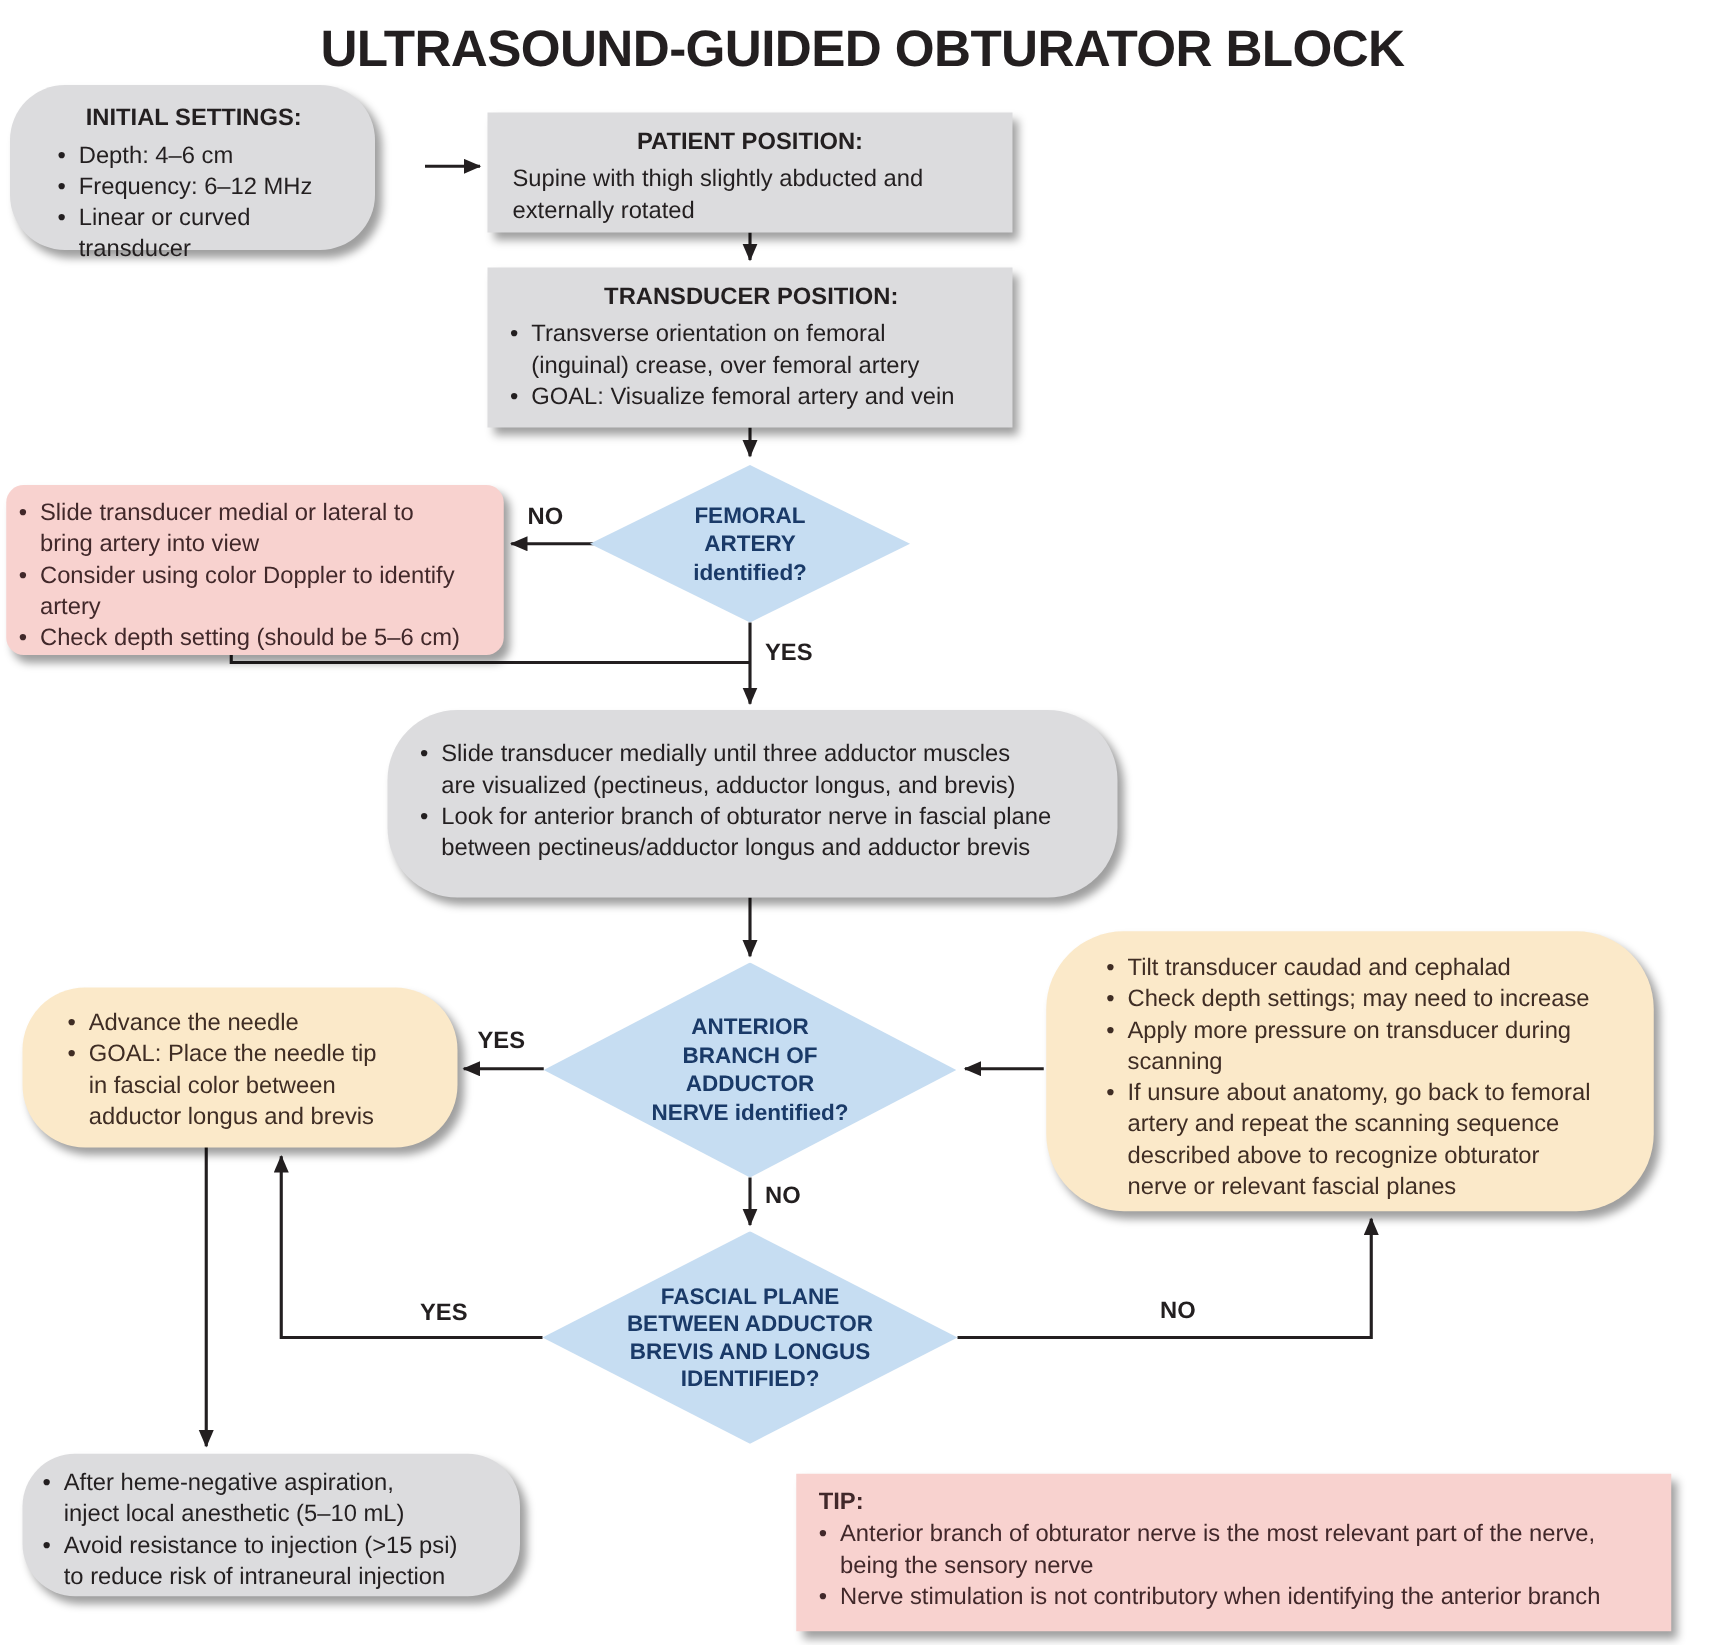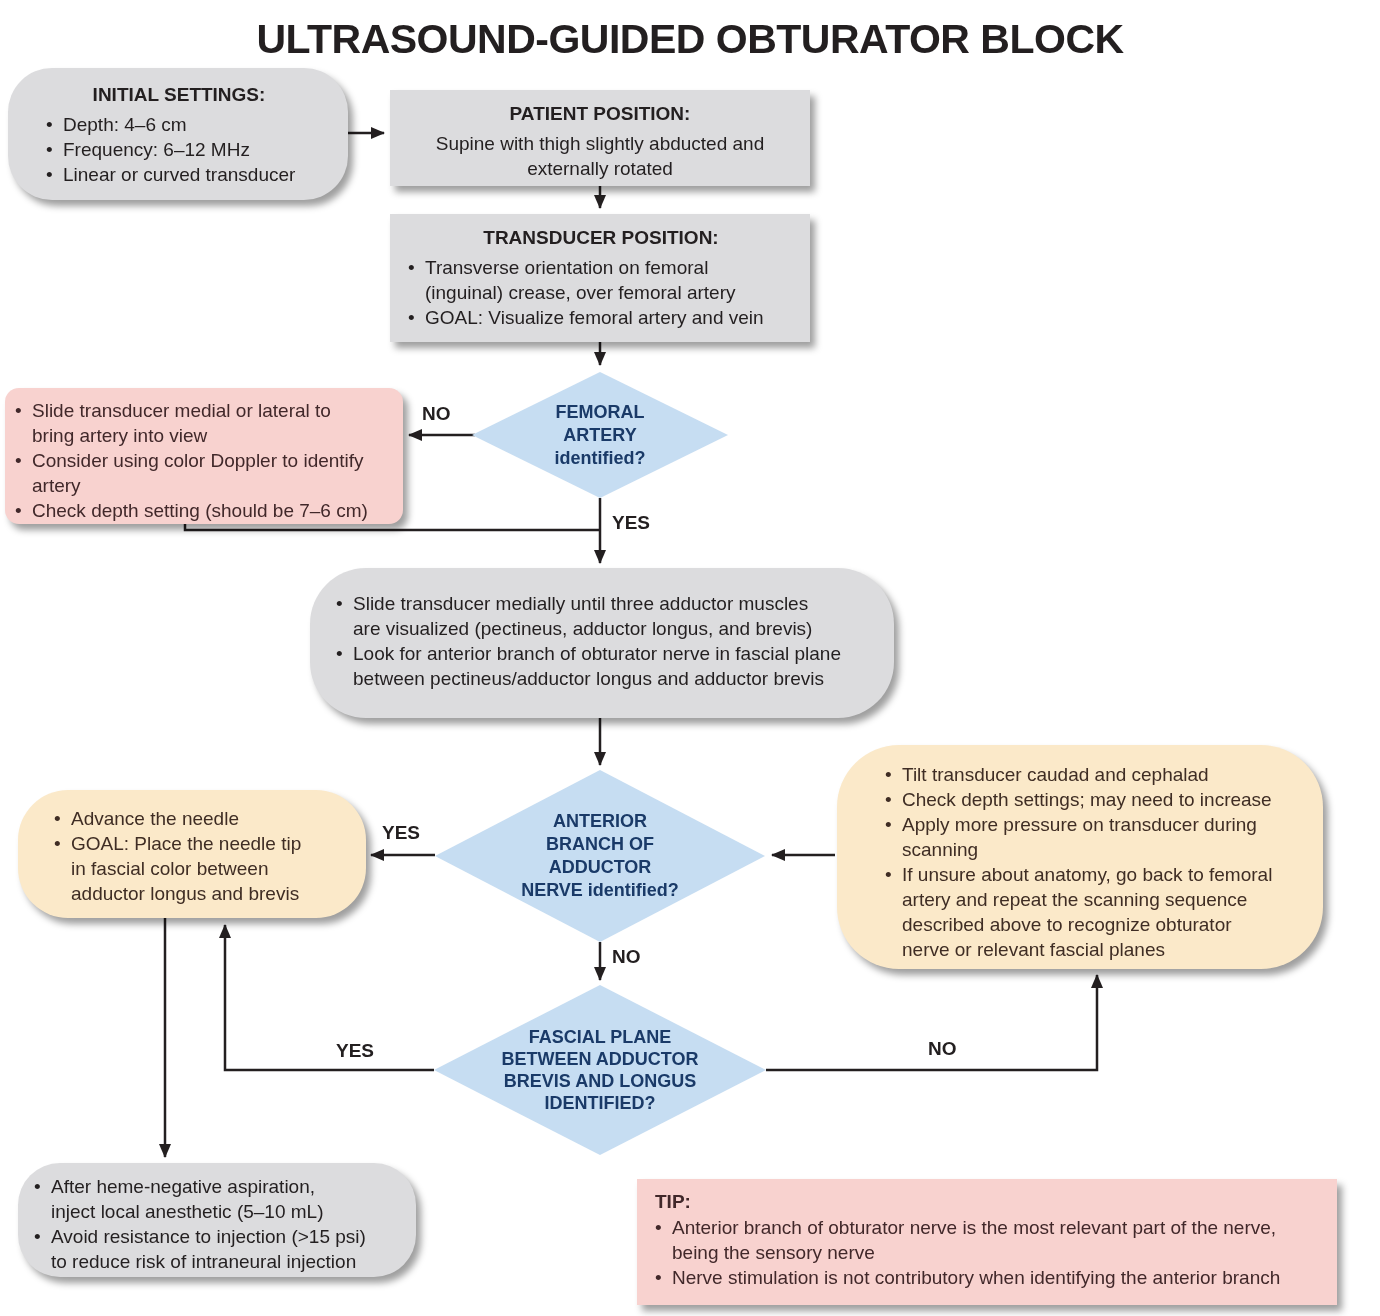"INITIAL SETTINGS:" div.box { width: 340px -> 292px }
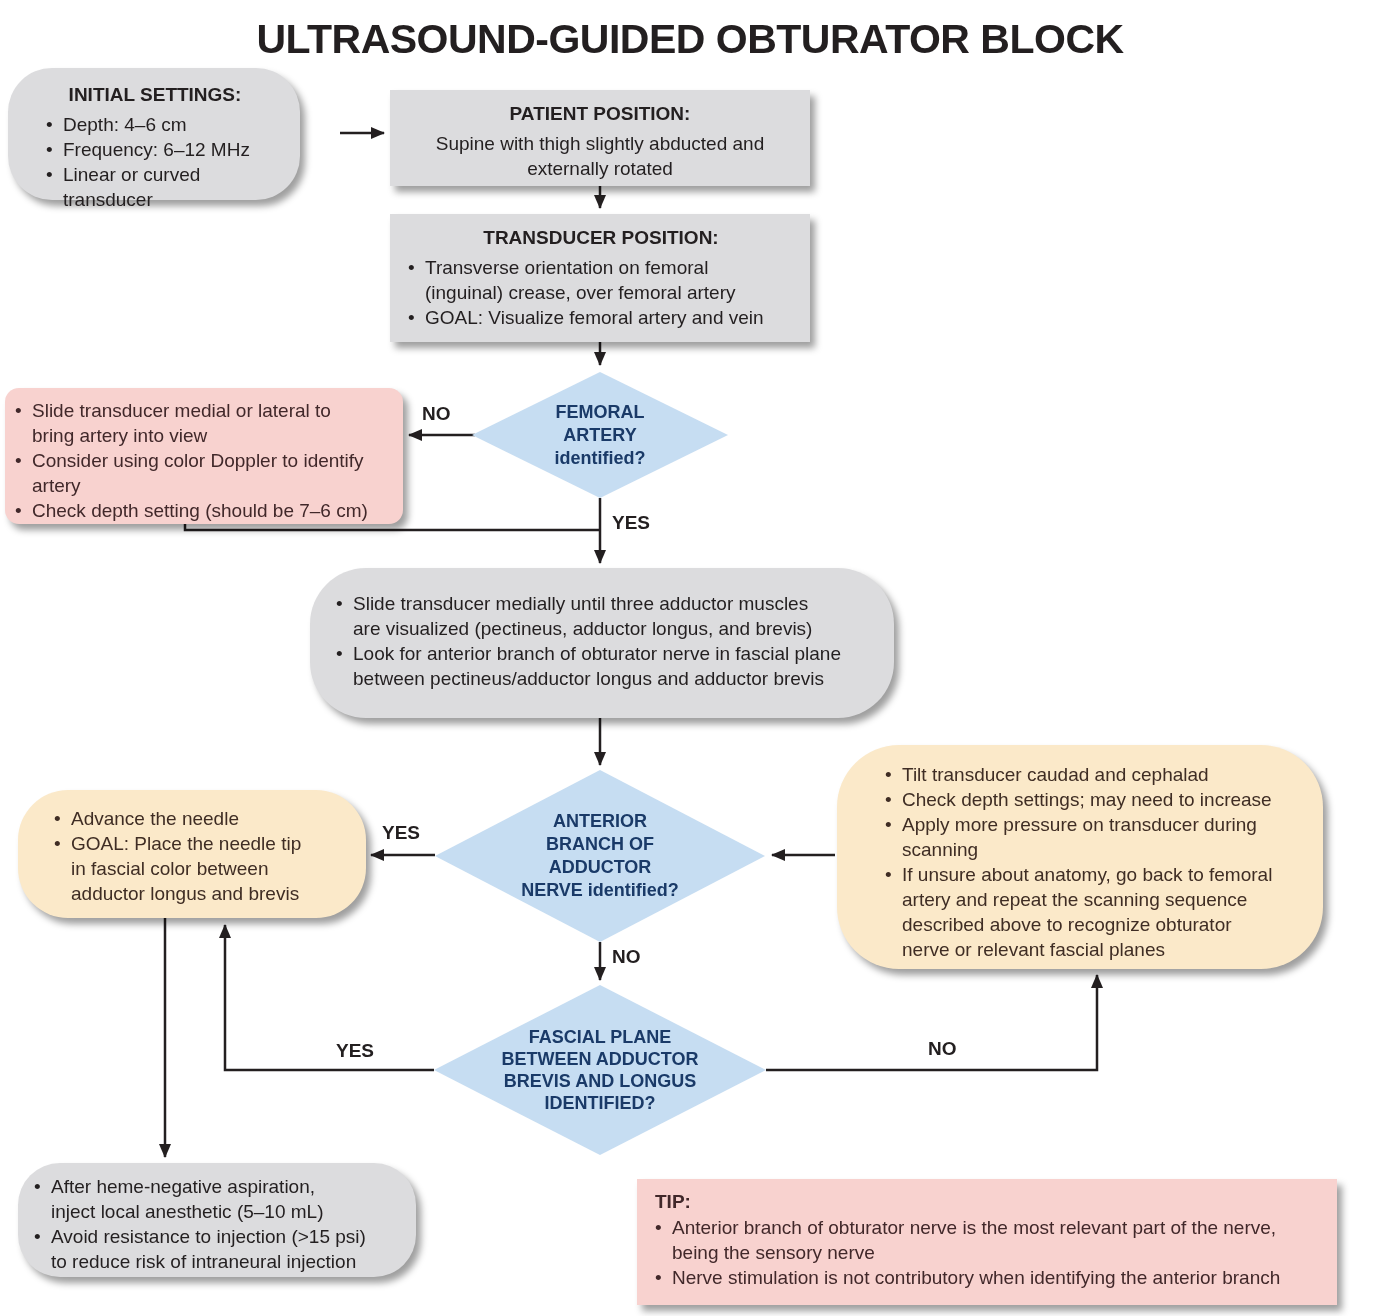"Supine with thigh slightly abducted" .body-text { text-align: center -> none }
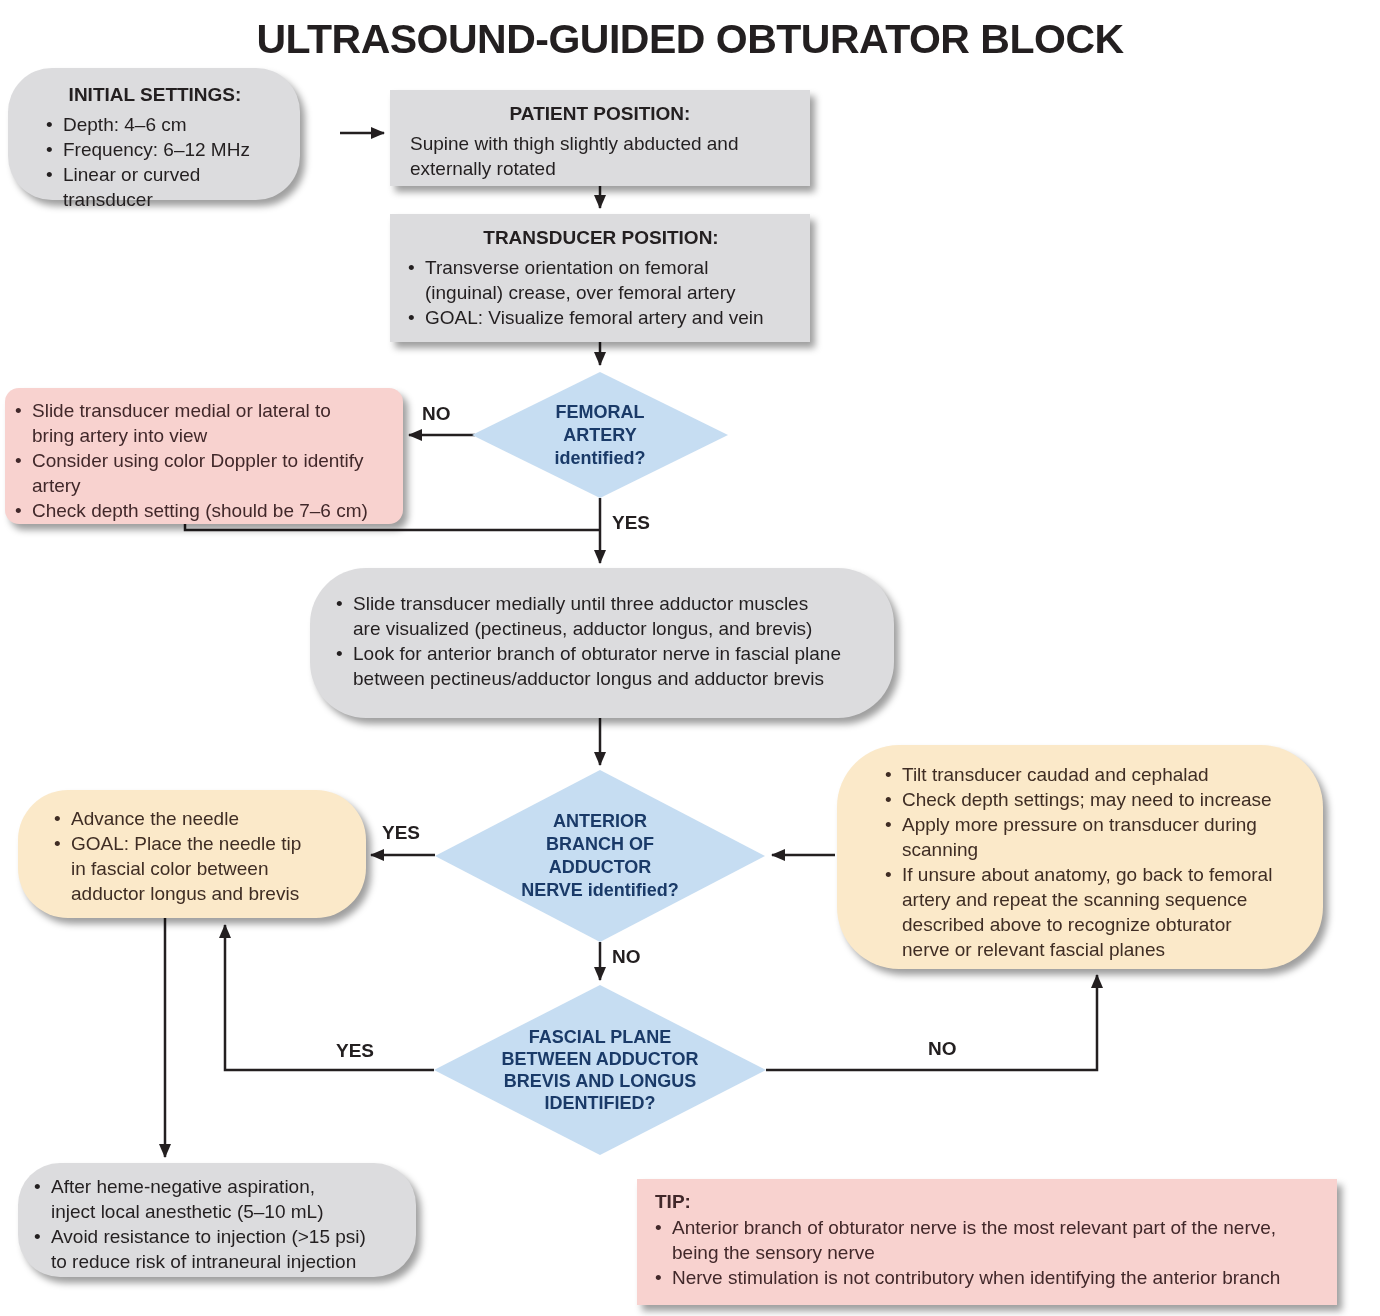"Check depth setting (should be" li { text: 7 -> 5 }
